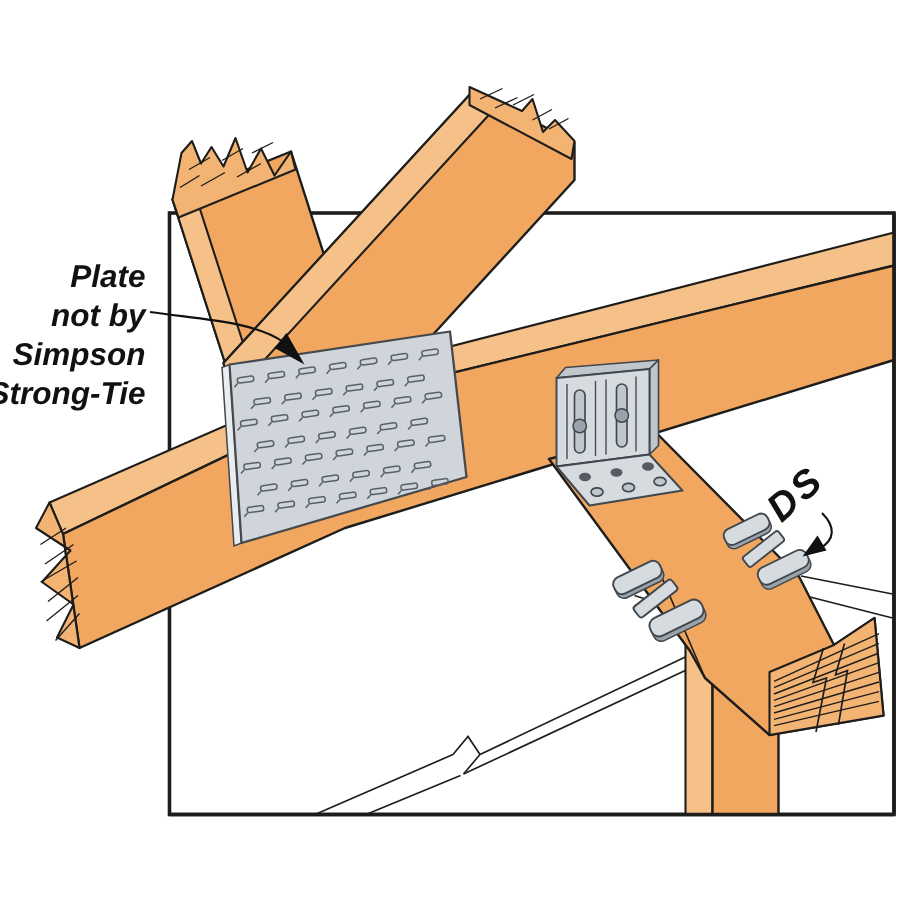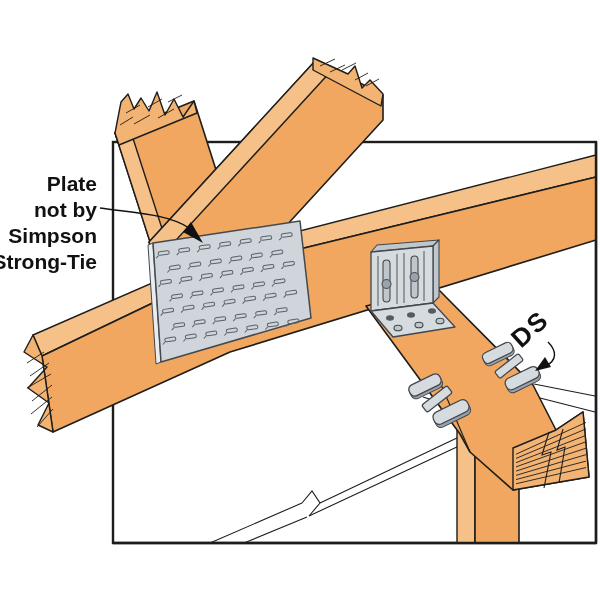"Plate" #stage { font-style: none -> italic }
